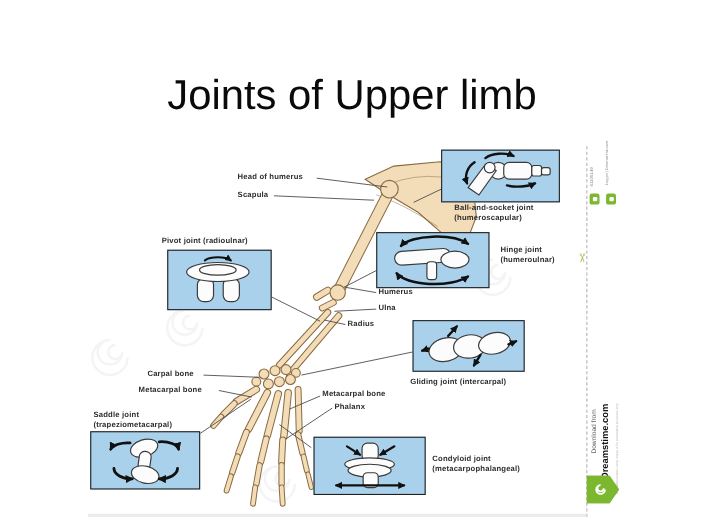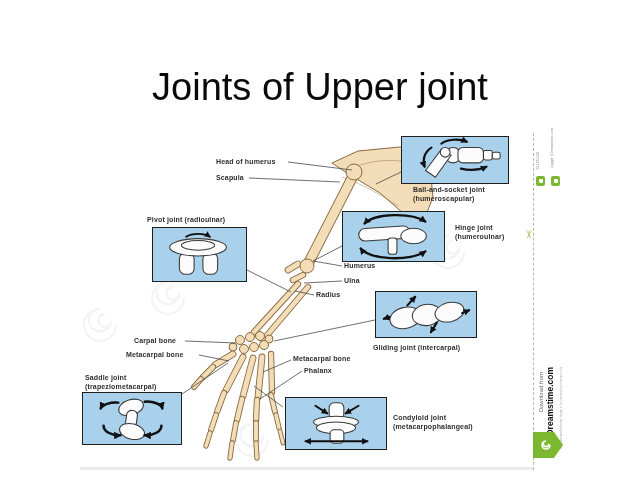"Joints of Upper joint" h1.title { text: joint -> limb }
